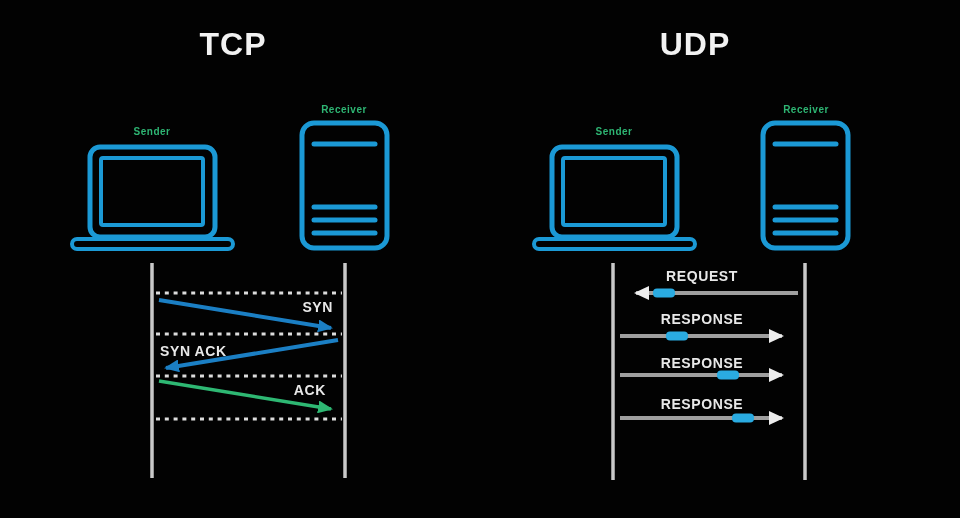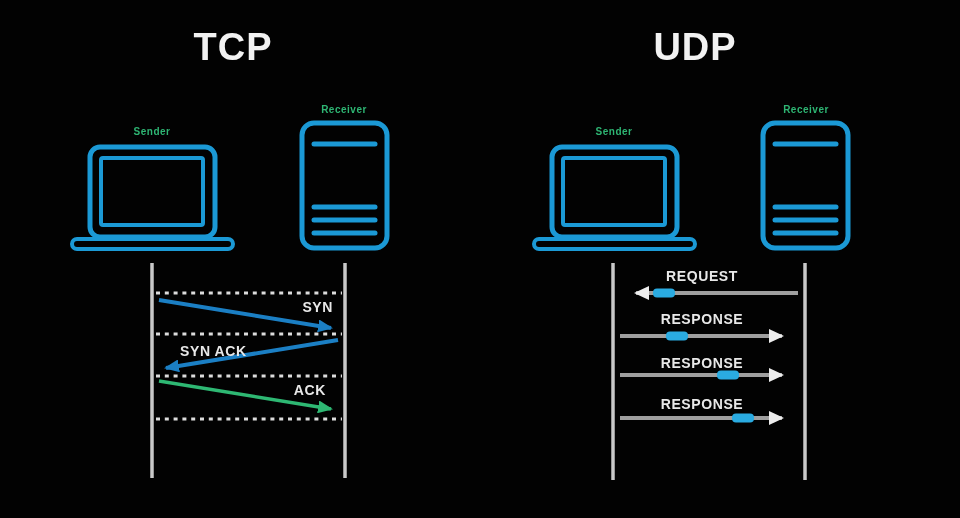"TCP" .proto-title { font-size: 38px -> 32px }
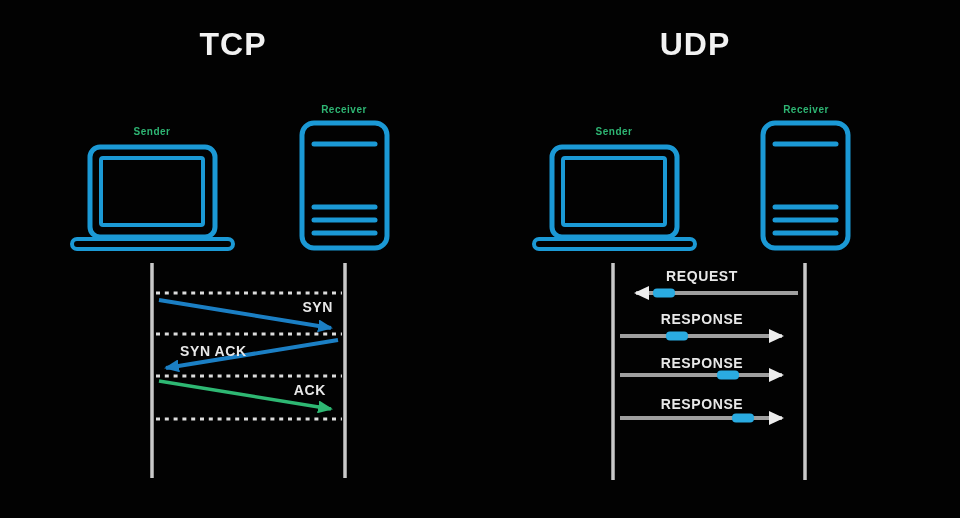"SYN ACK" div.msg-label { left: 180px -> 160px }
